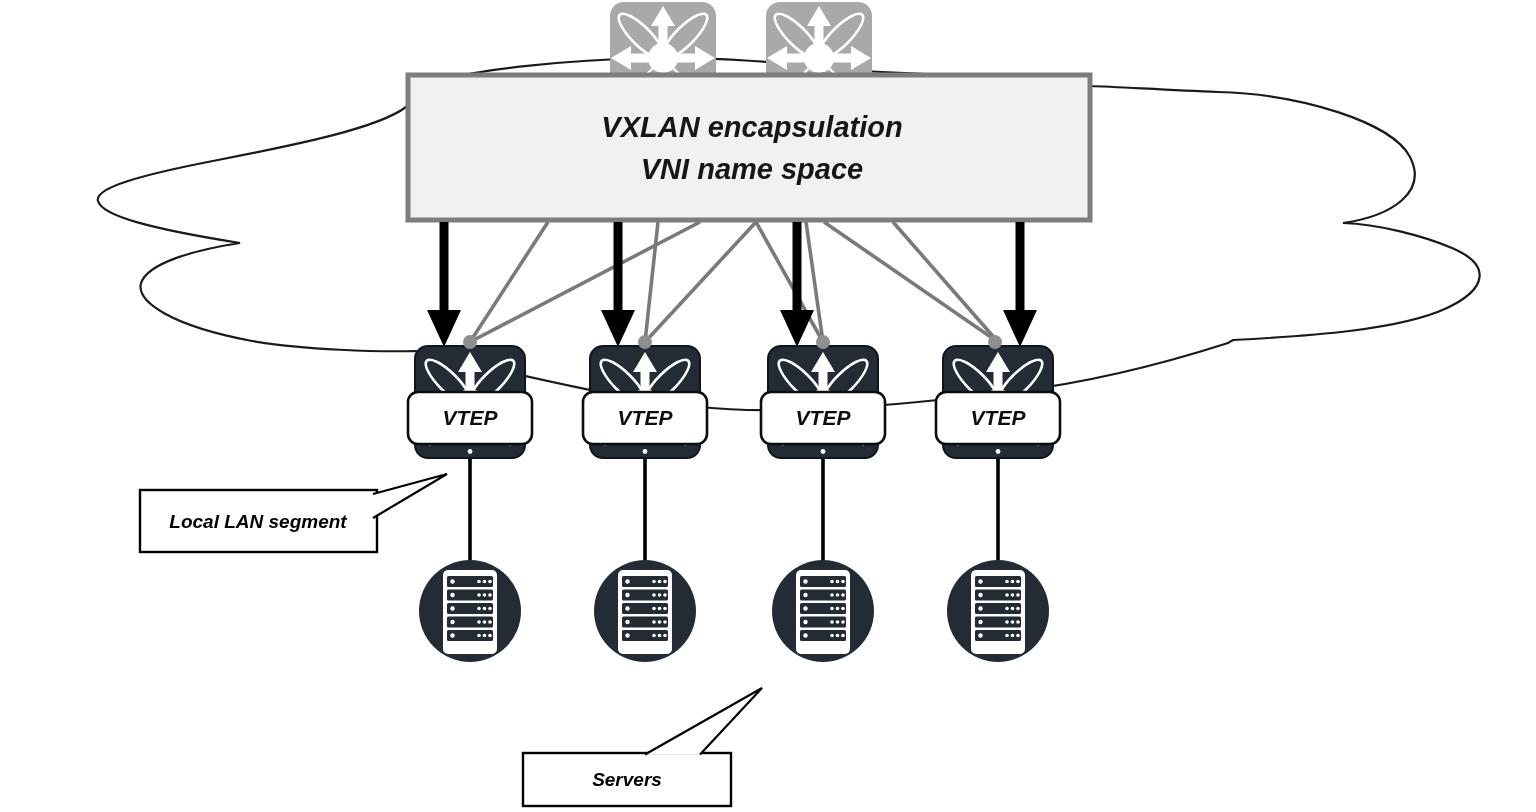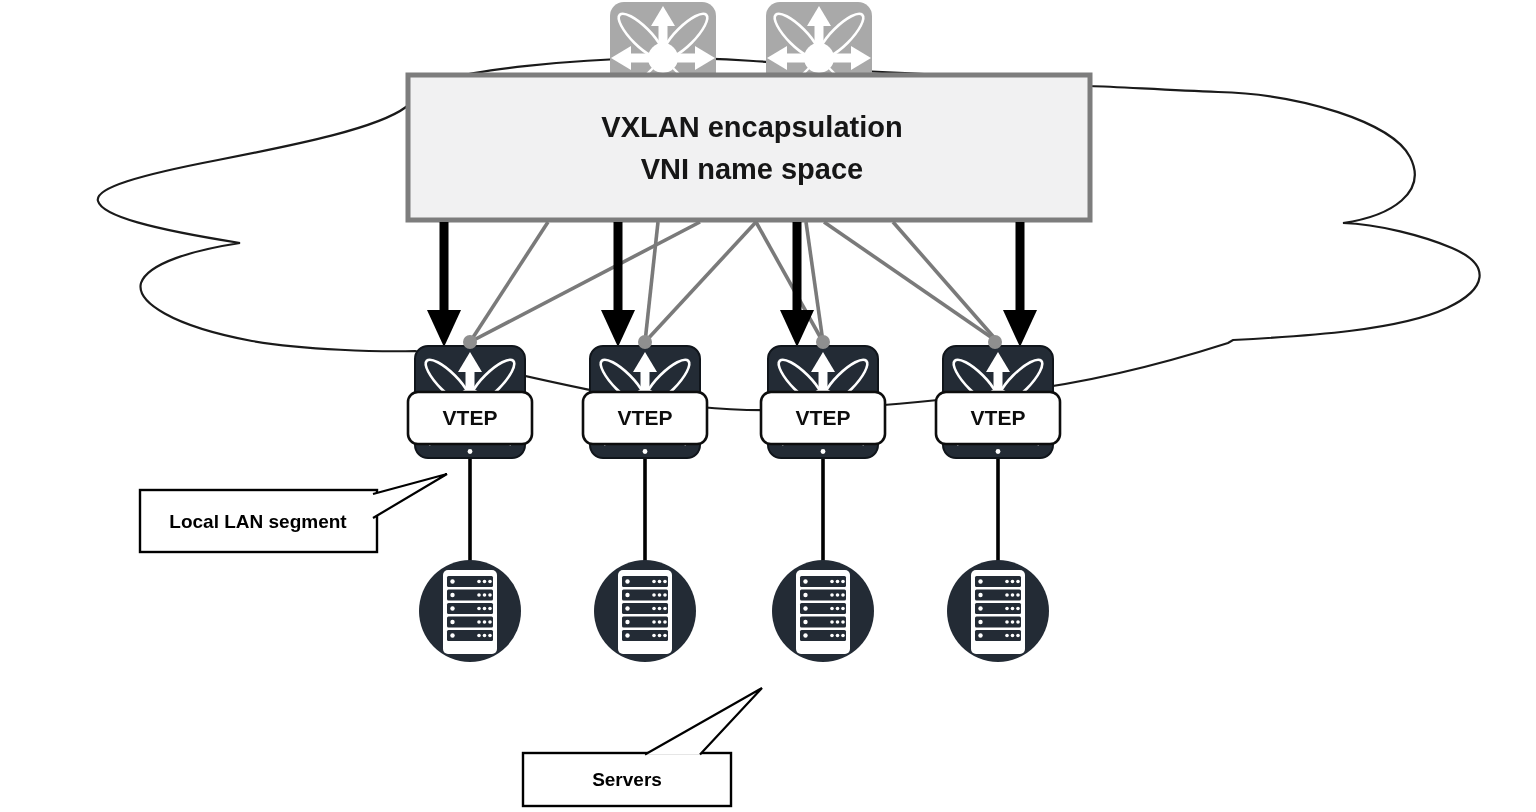"VXLAN encapsulation" #stage { font-style: none -> italic }
